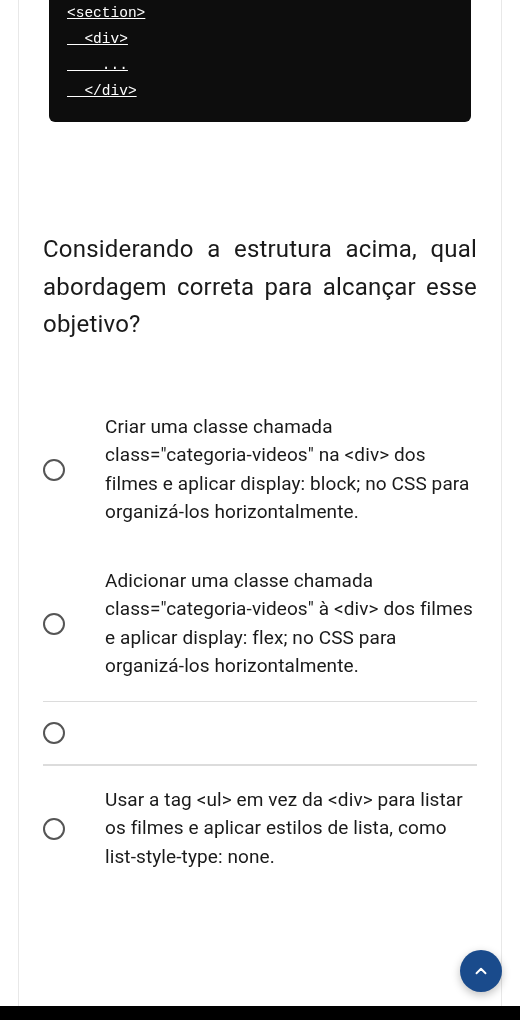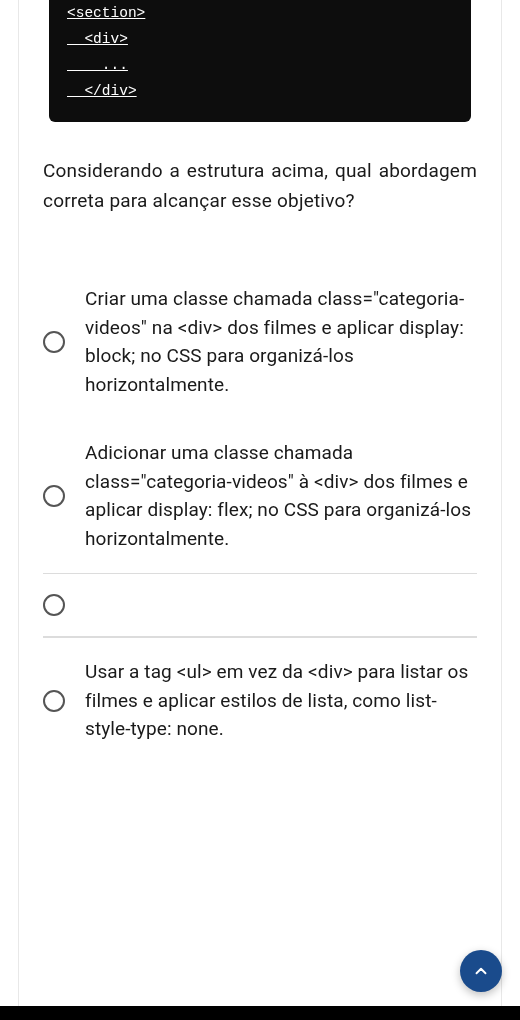"Considerando a estrutura acima, qual" .question-text { font-size: 19px -> 24px; margin: 34px 0 50px 0 -> 109px 0 50px 0 }
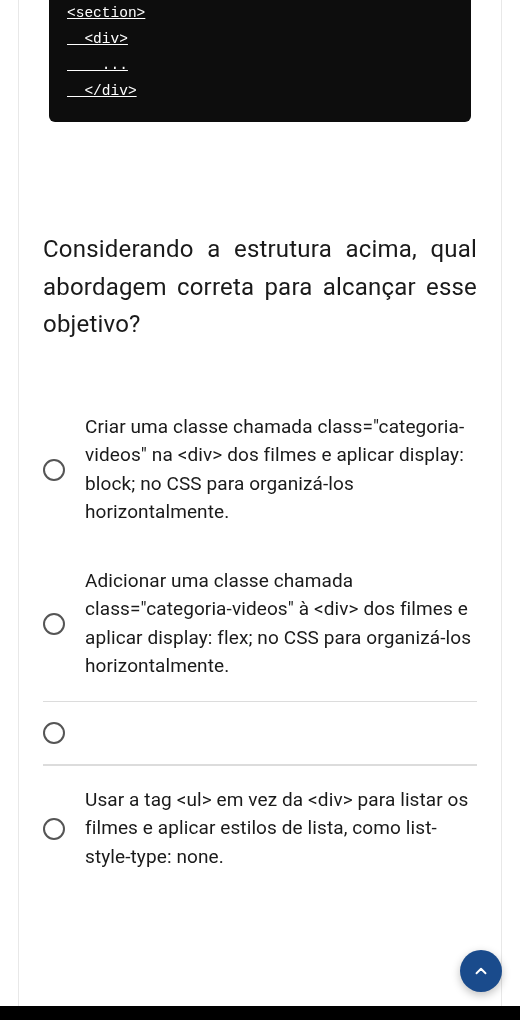"Criar uma classe chamada" .option-row { gap: 20px -> 40px }
